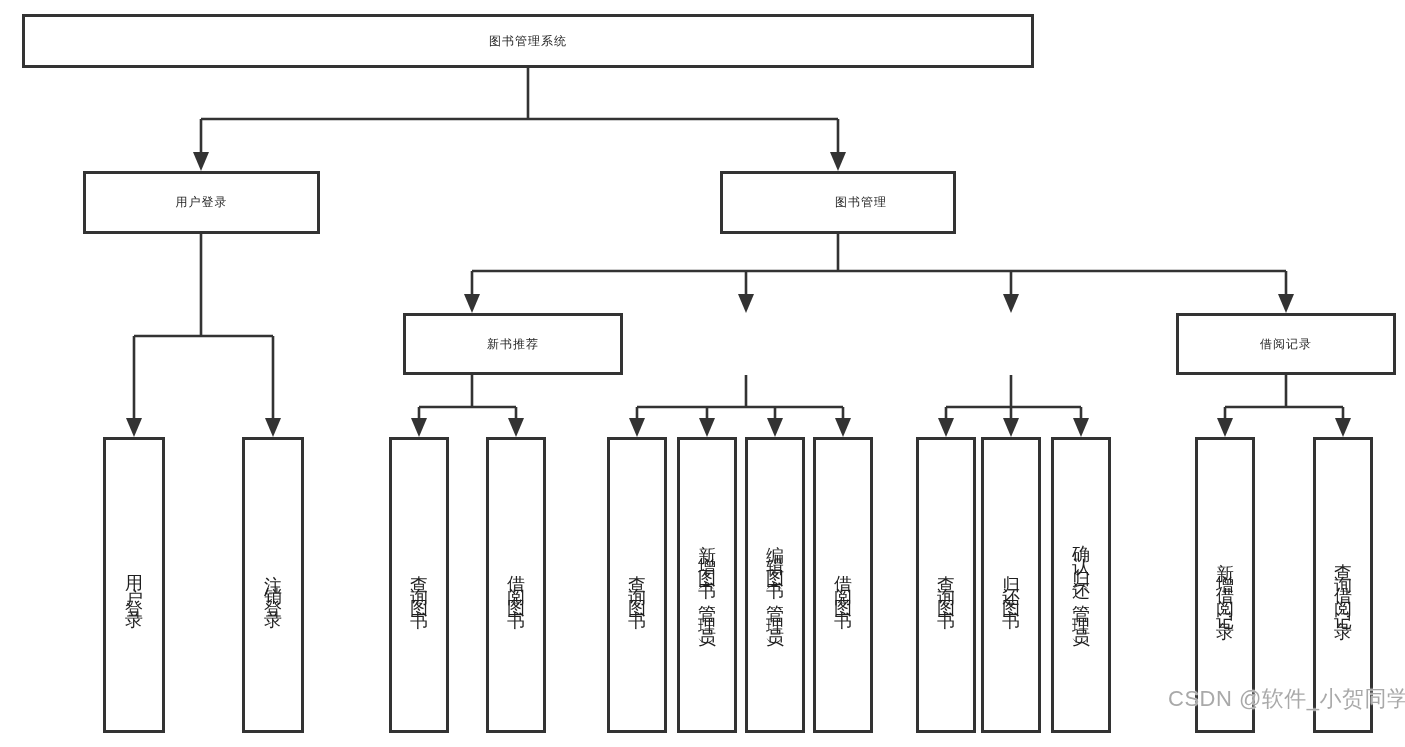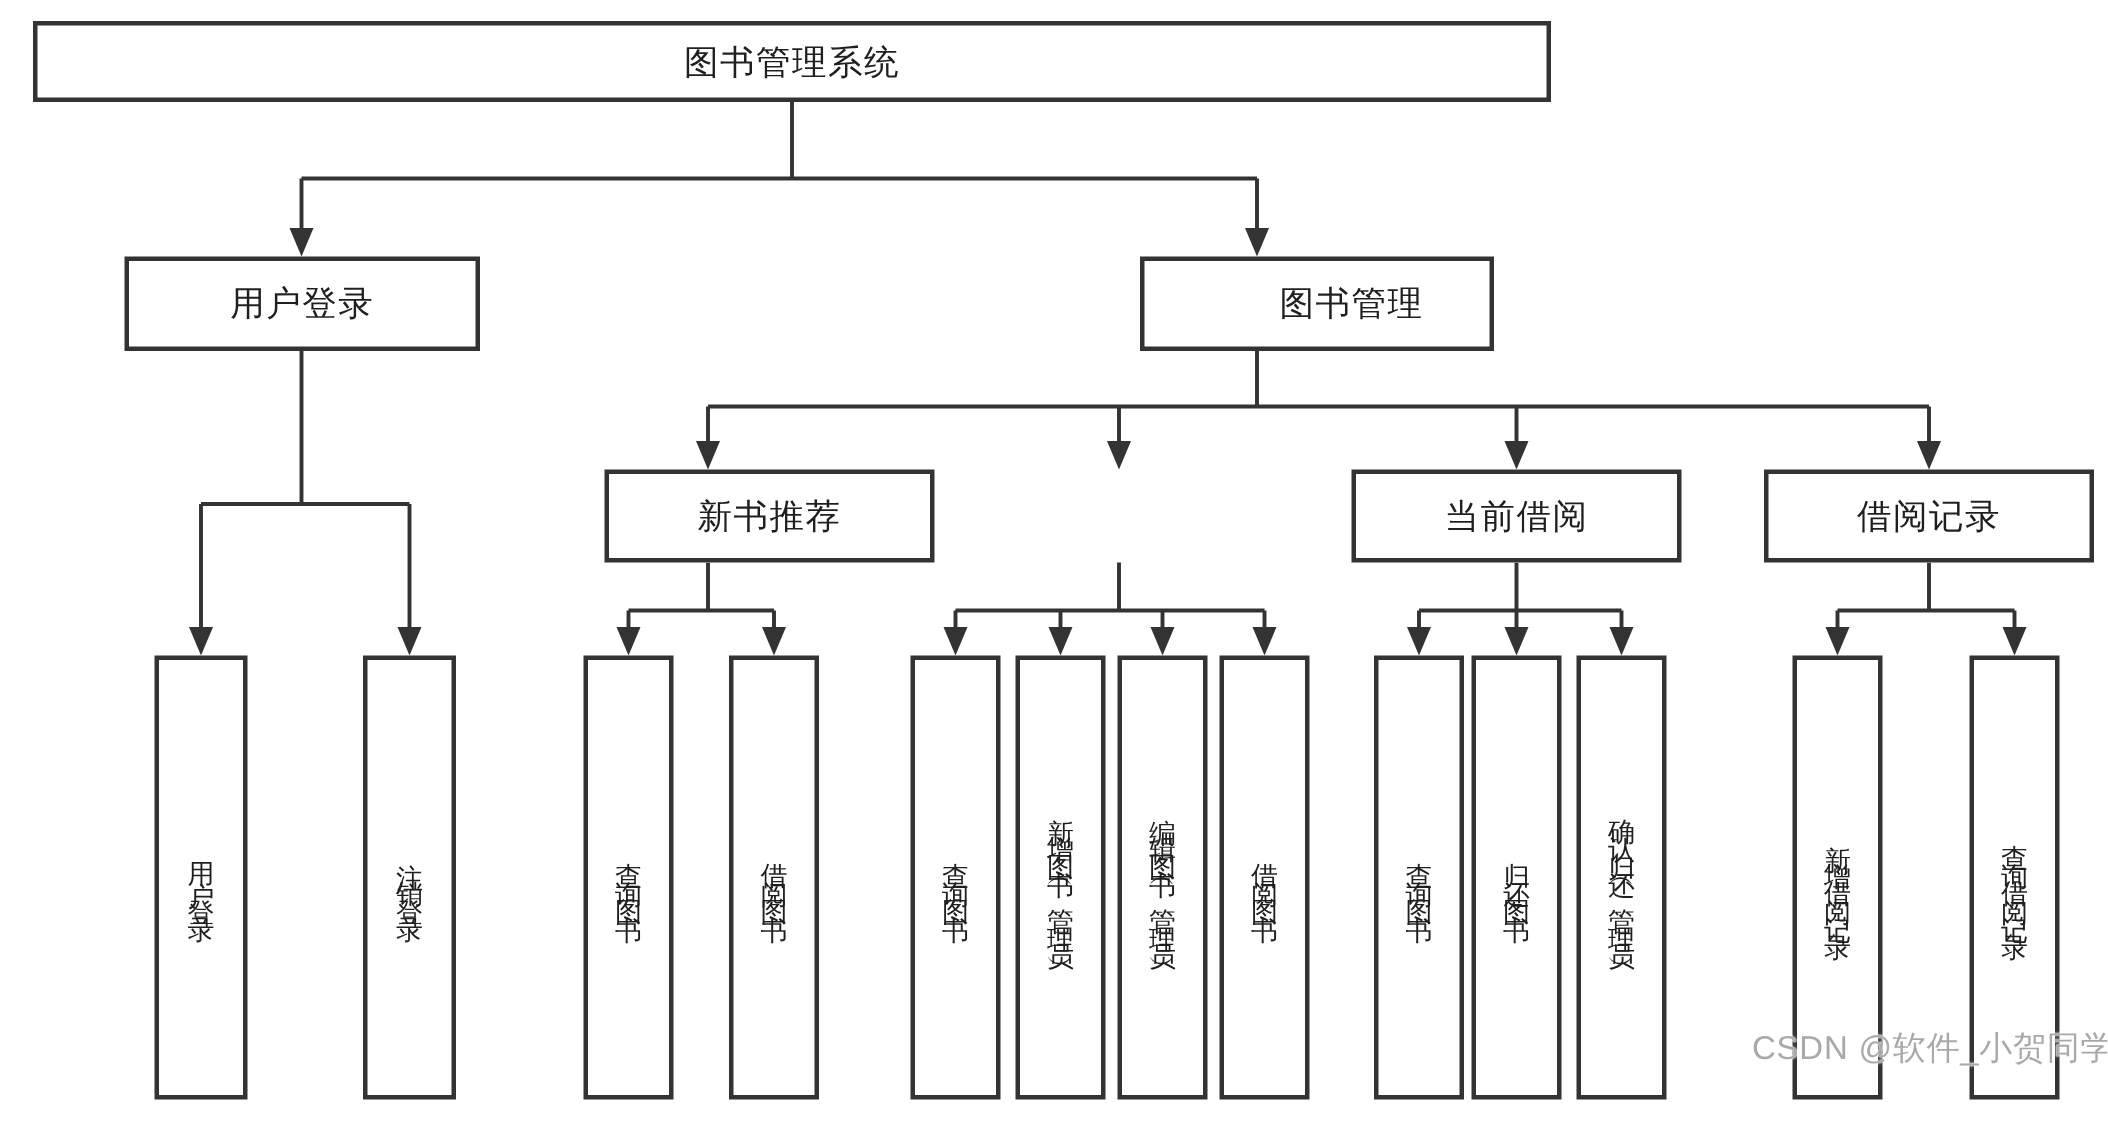"图书管理系统" .hnode { font-size: 23px -> 12px }
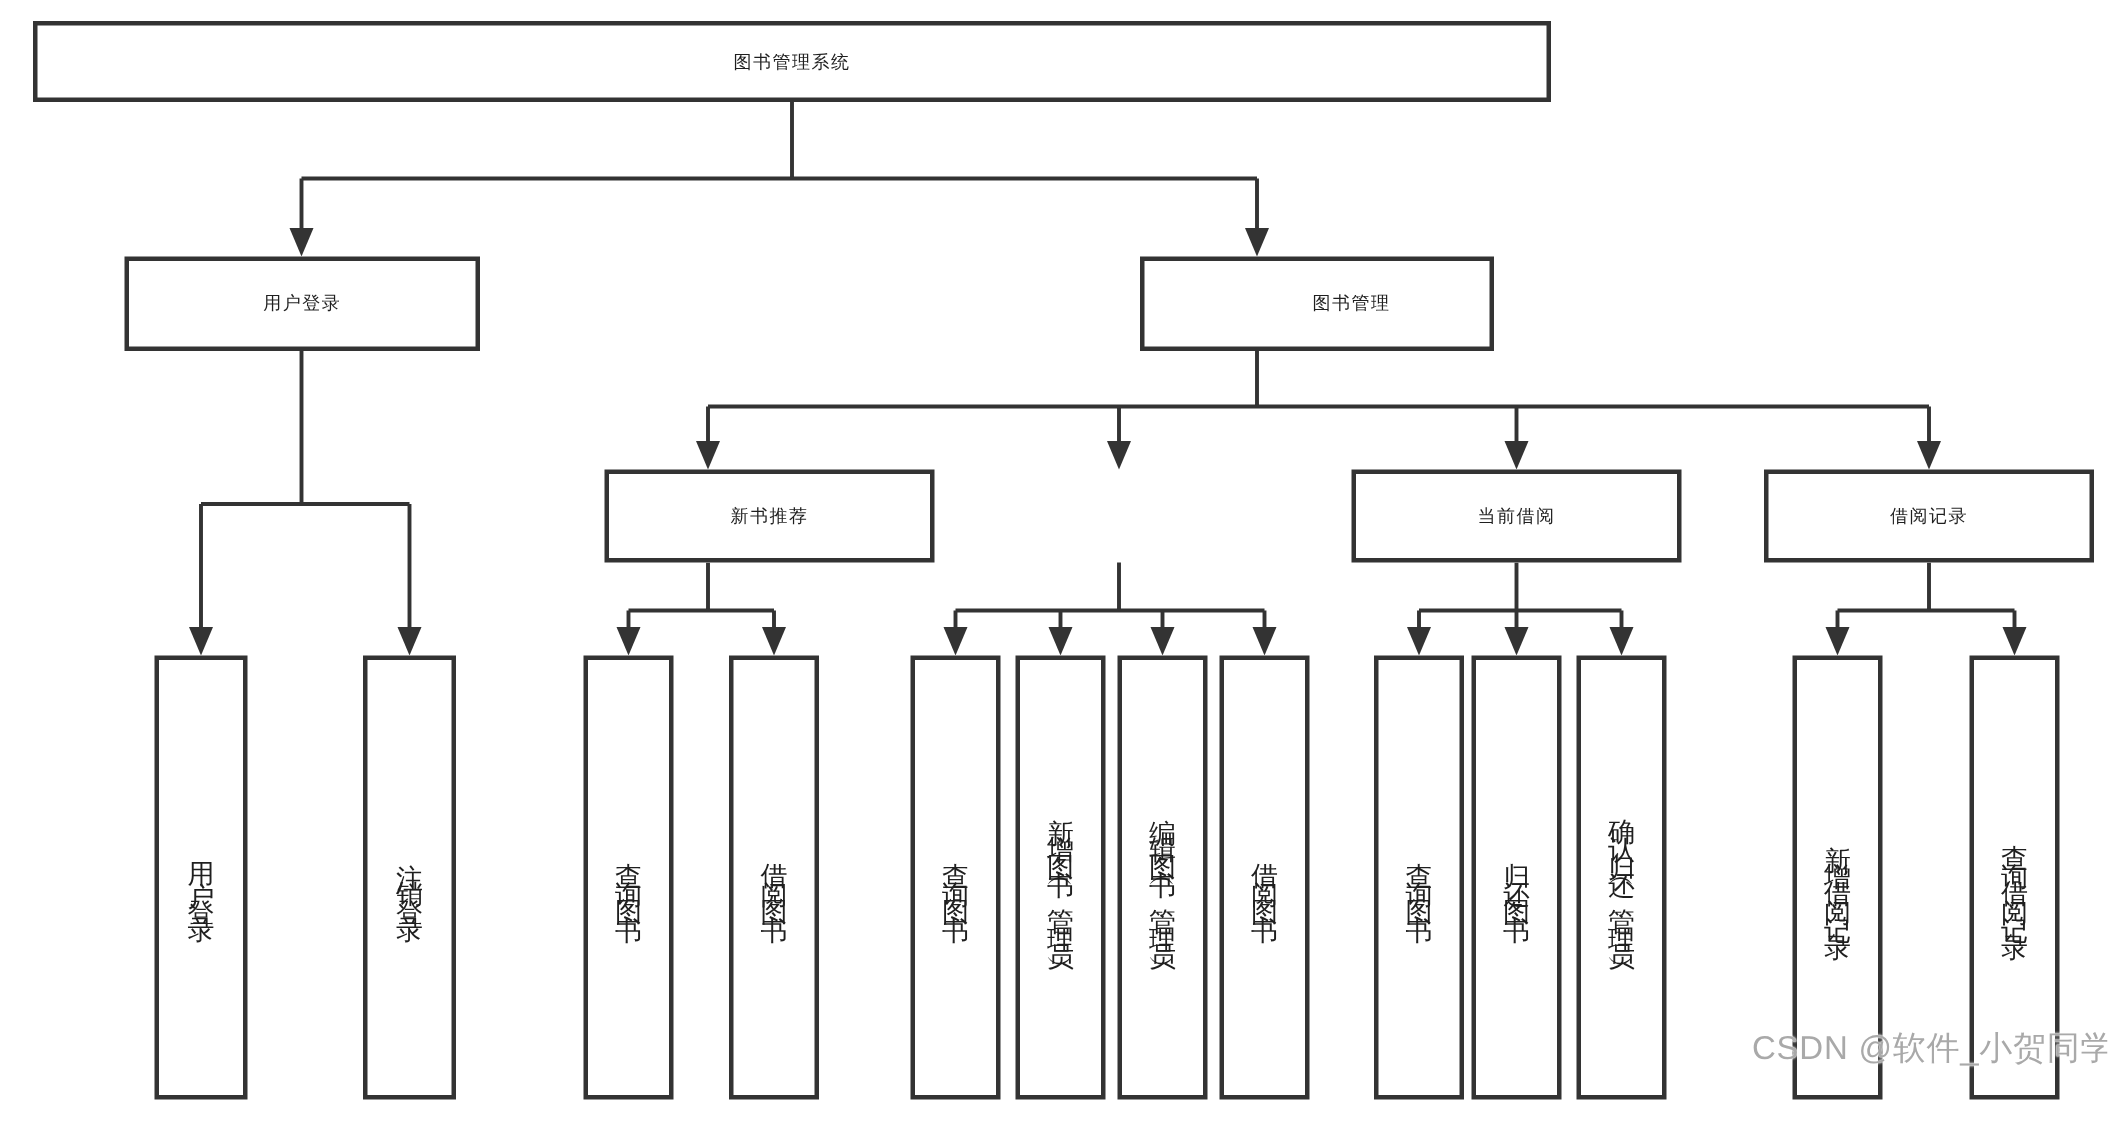"图书管理" div.node { left: 760px -> 720px }
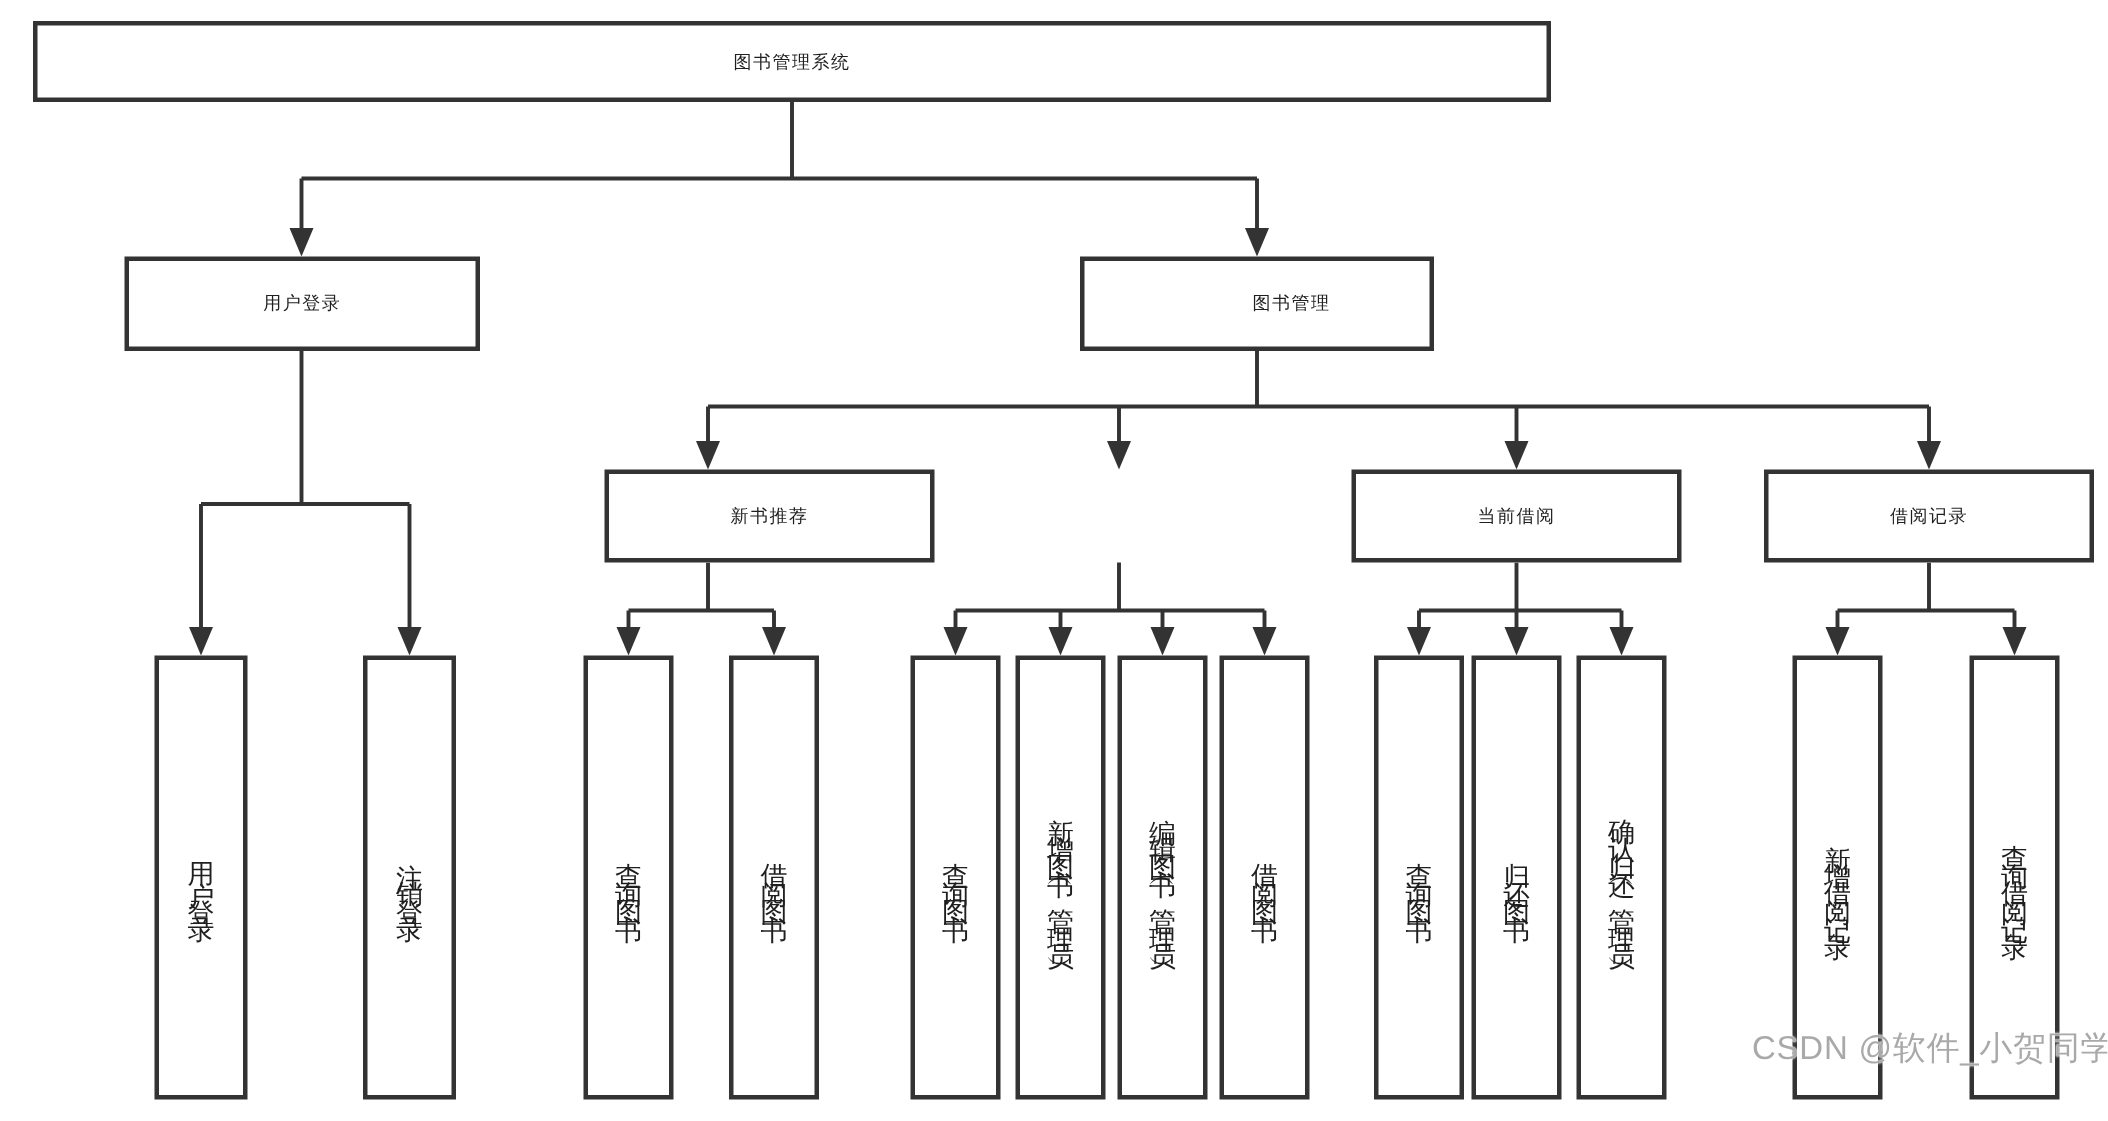"当前借阅" div.node { html: <div>当前借阅</div> -> none }
